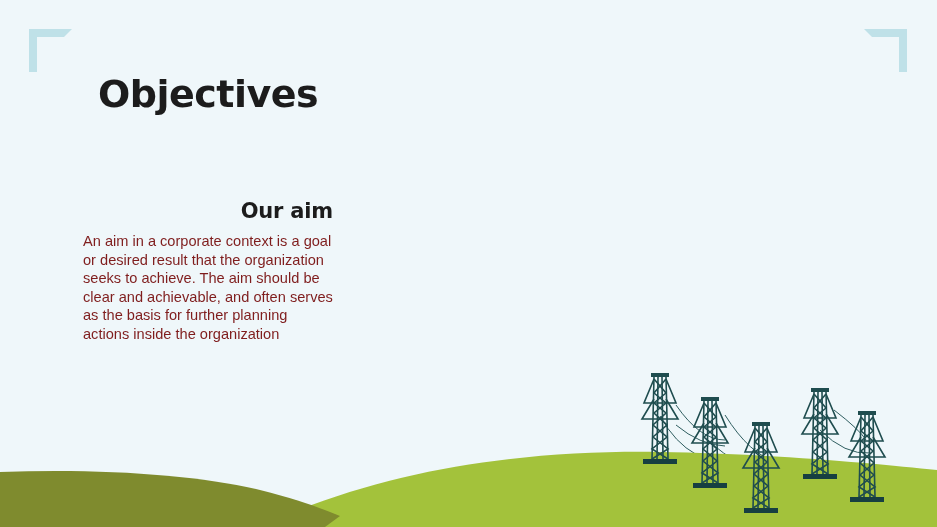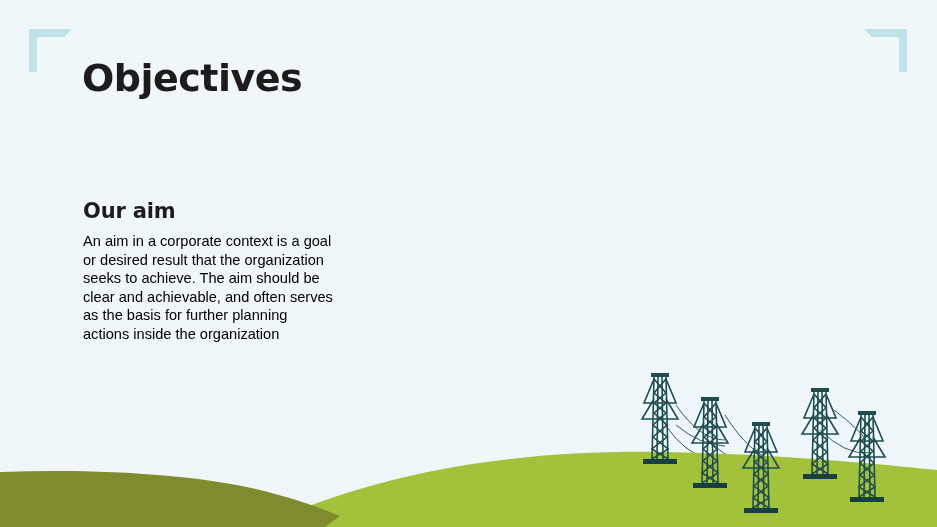"Objectives" .title { margin: 0 -> 16px }
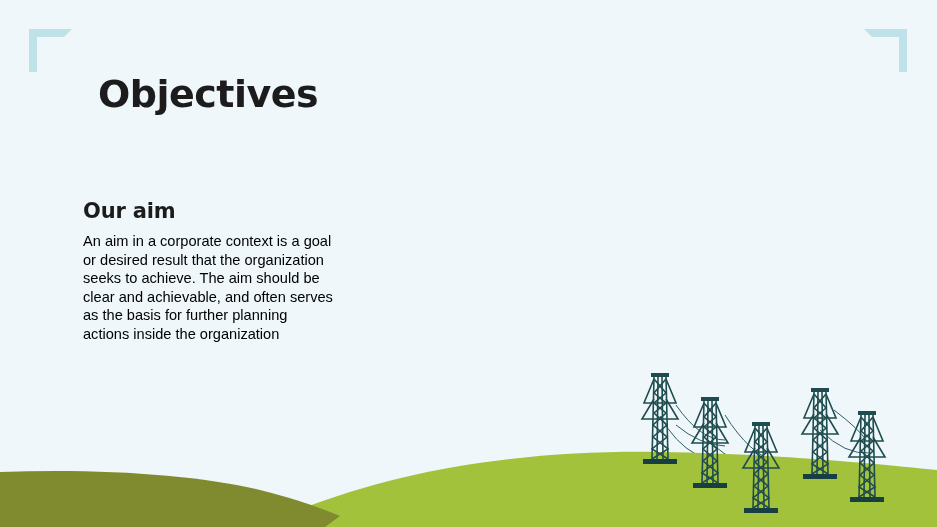"Our aim" .col h2 { text-align: none -> right }
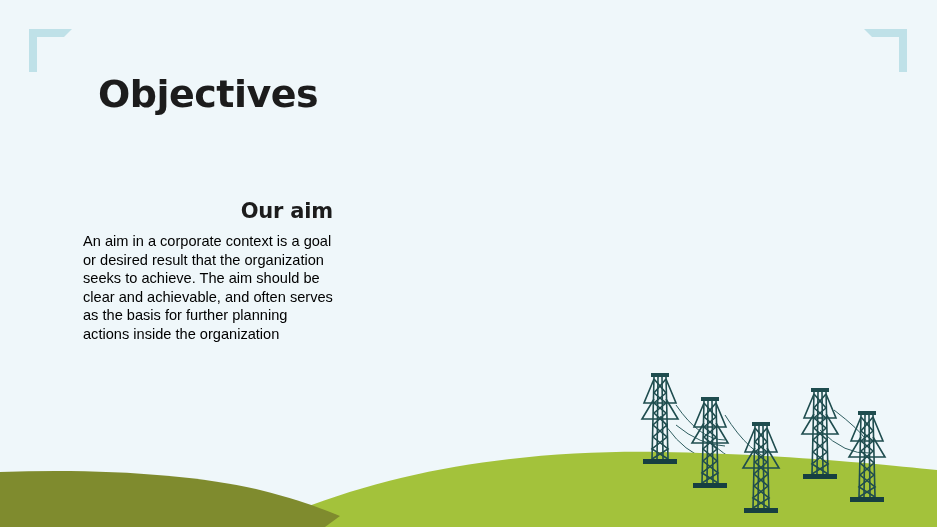"An aim in a corporate" .col p { color: #000000 -> #7f1d1d }
